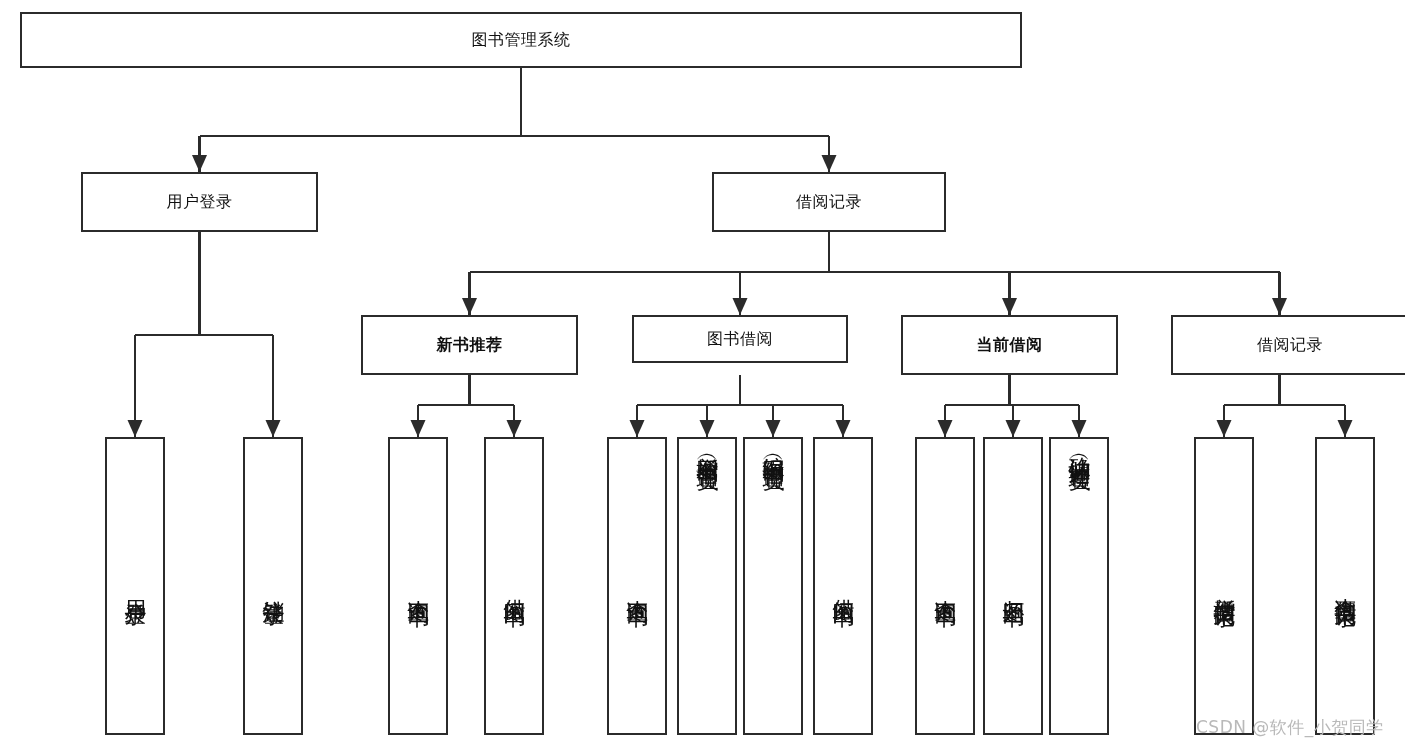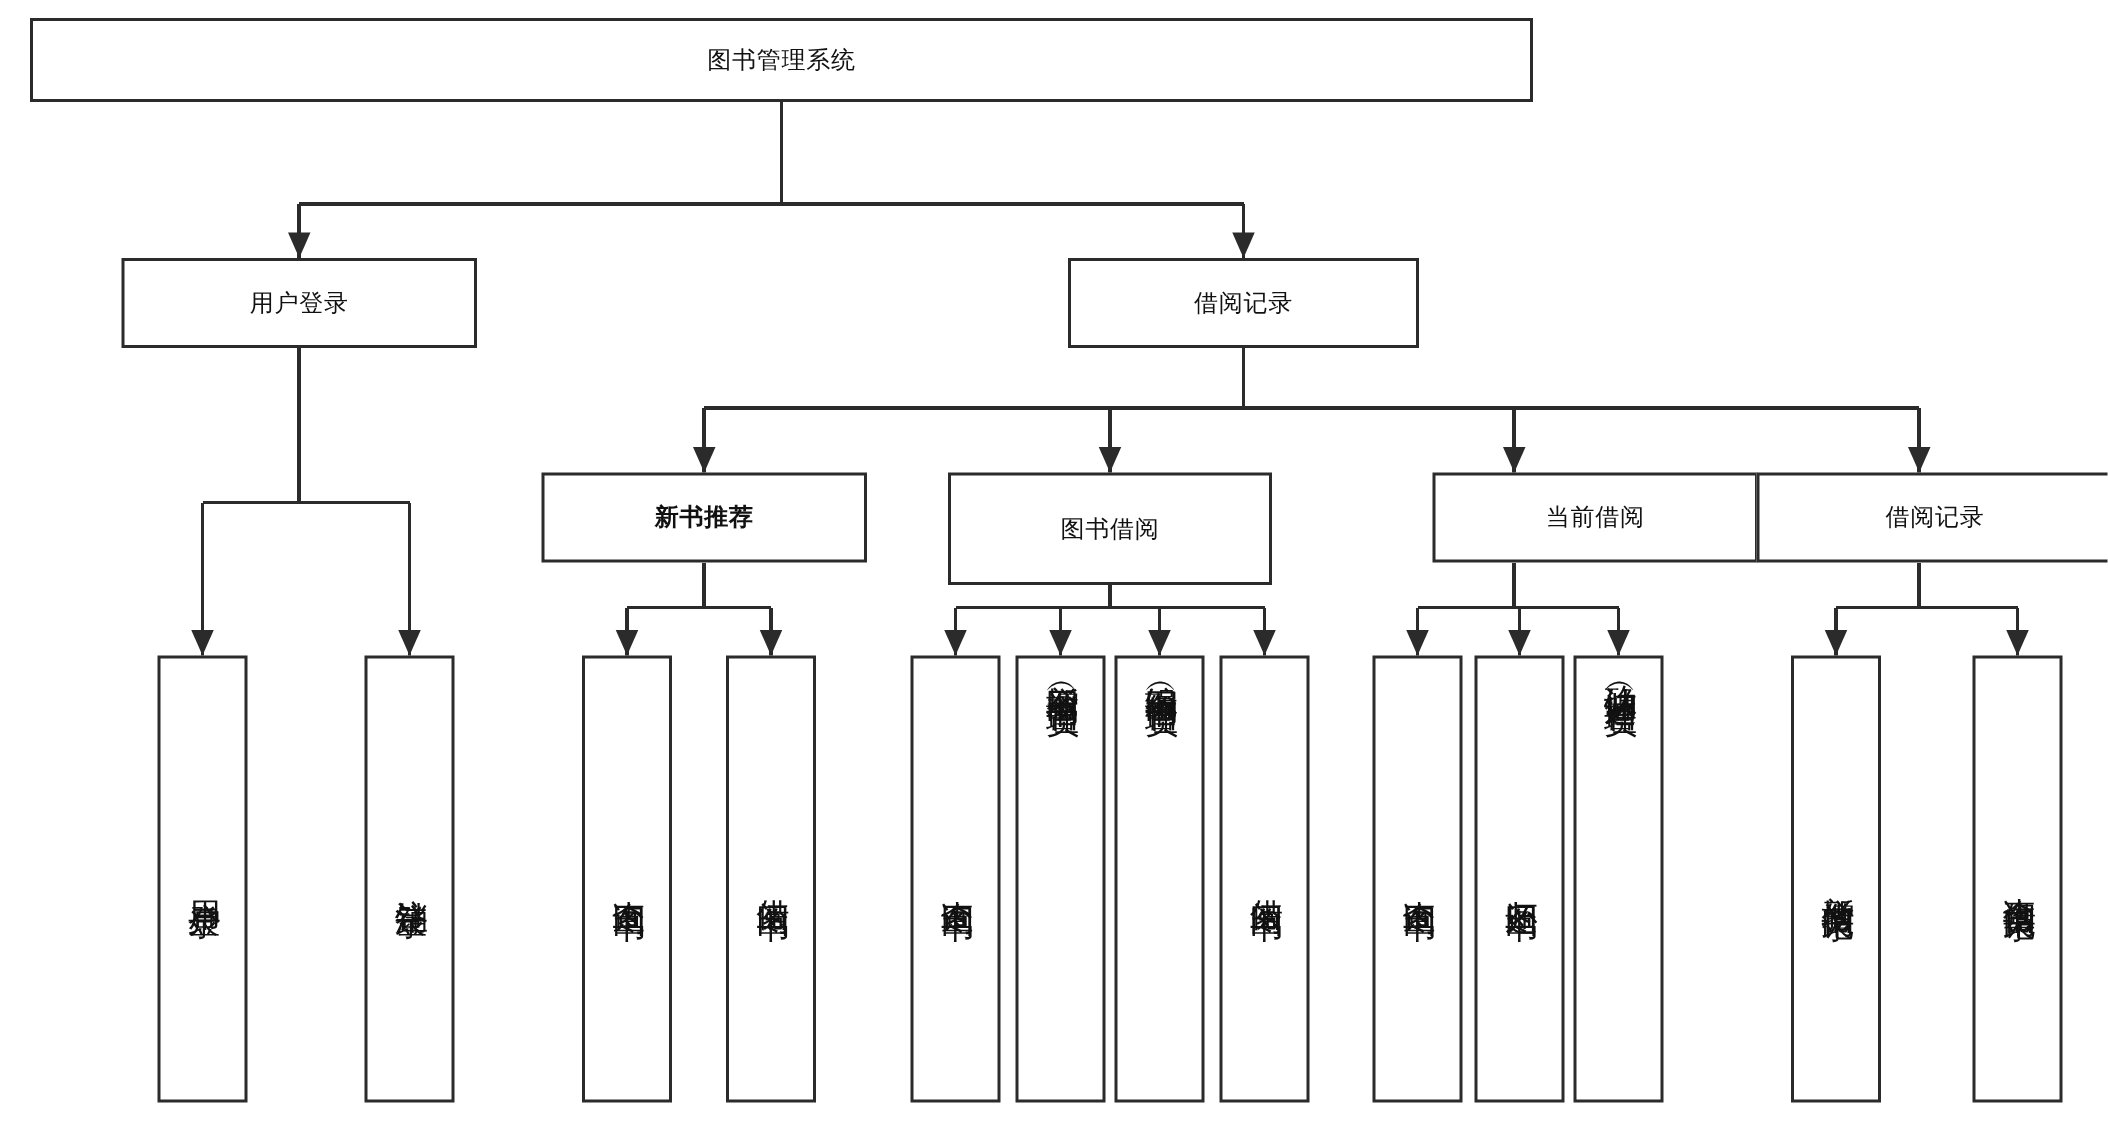"图书借阅" div.node-box { height: 75px -> 48px }
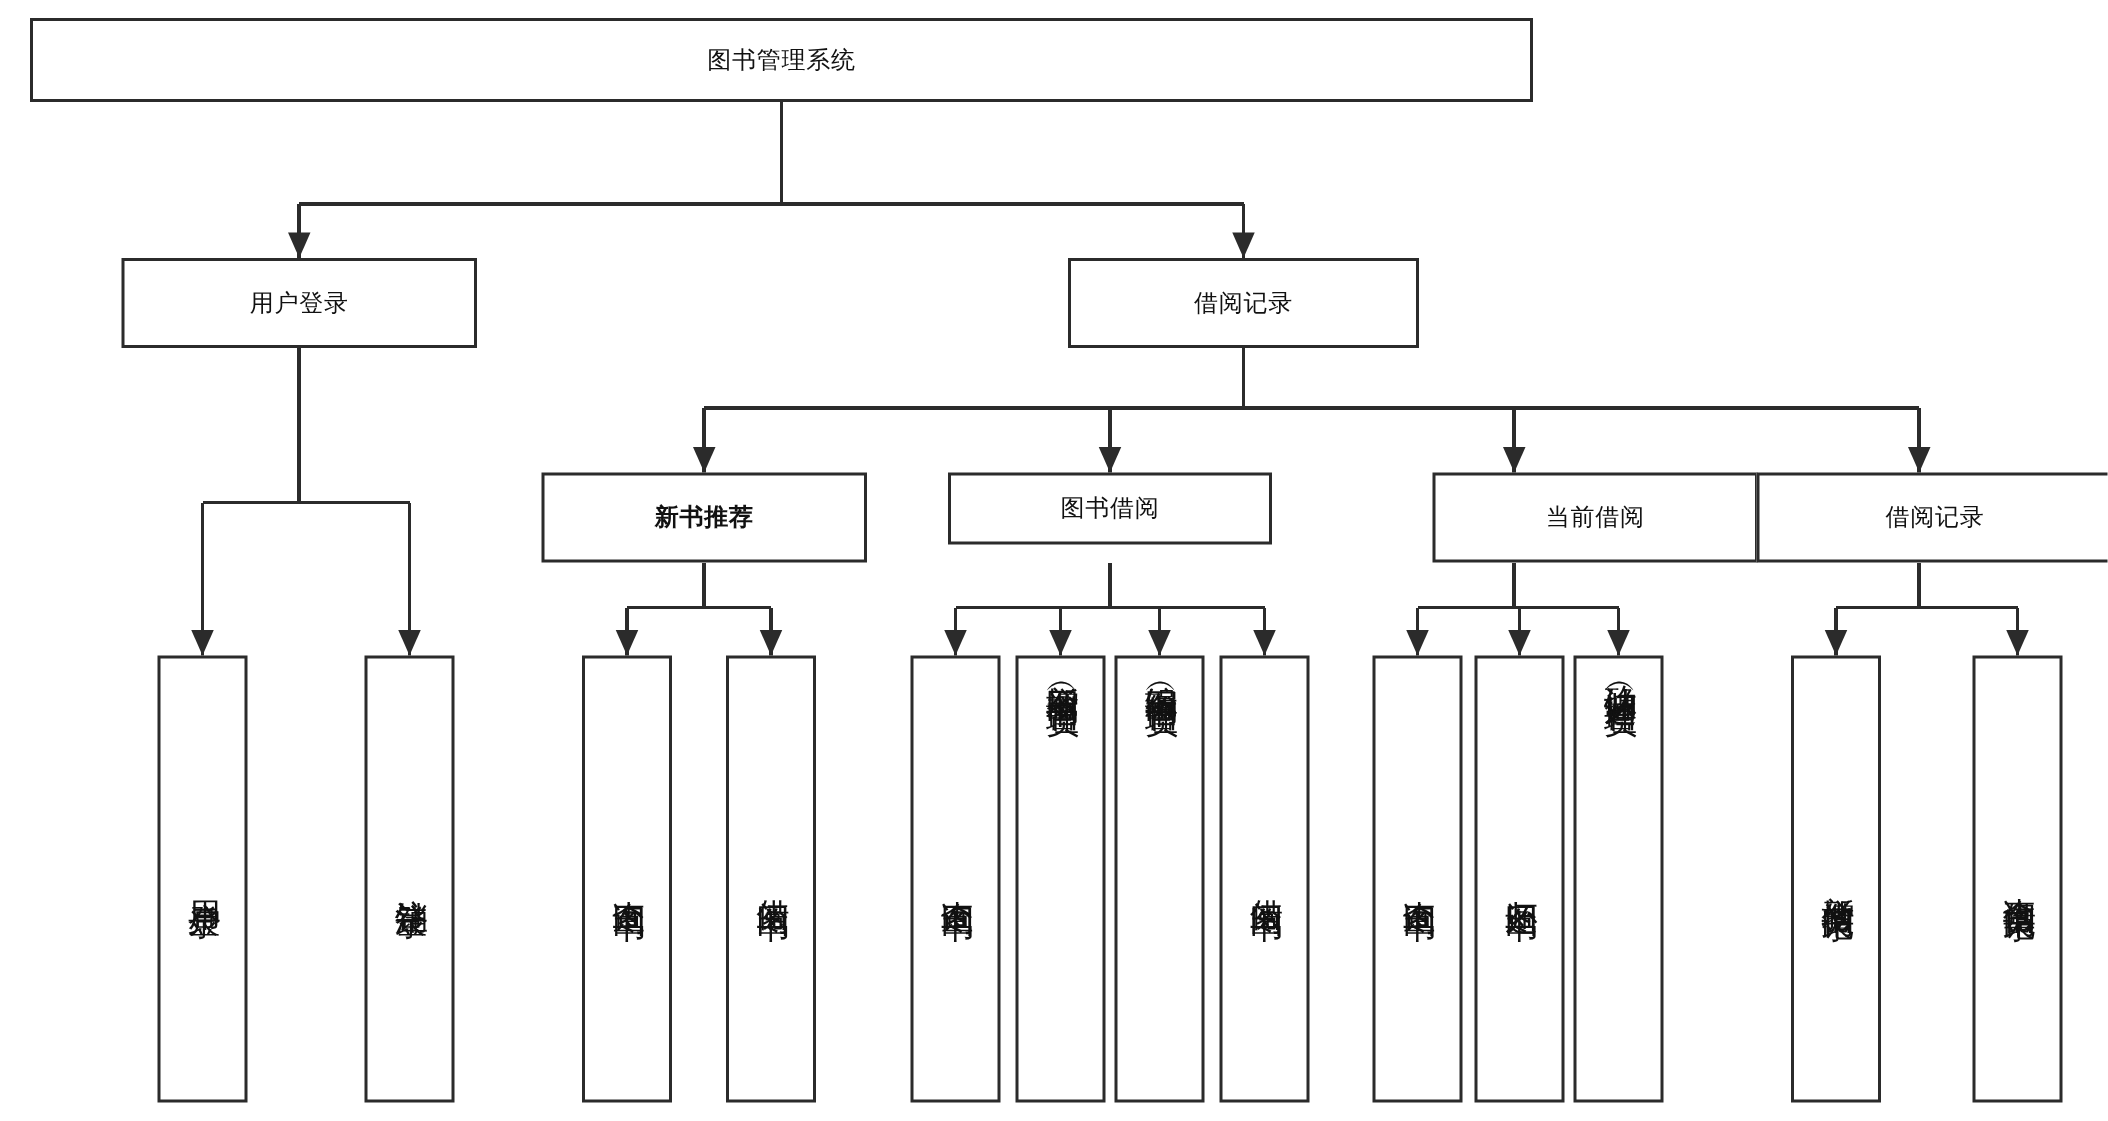"当前借阅" div.node-box { font-weight: none -> bold; left: 955px -> 901px }
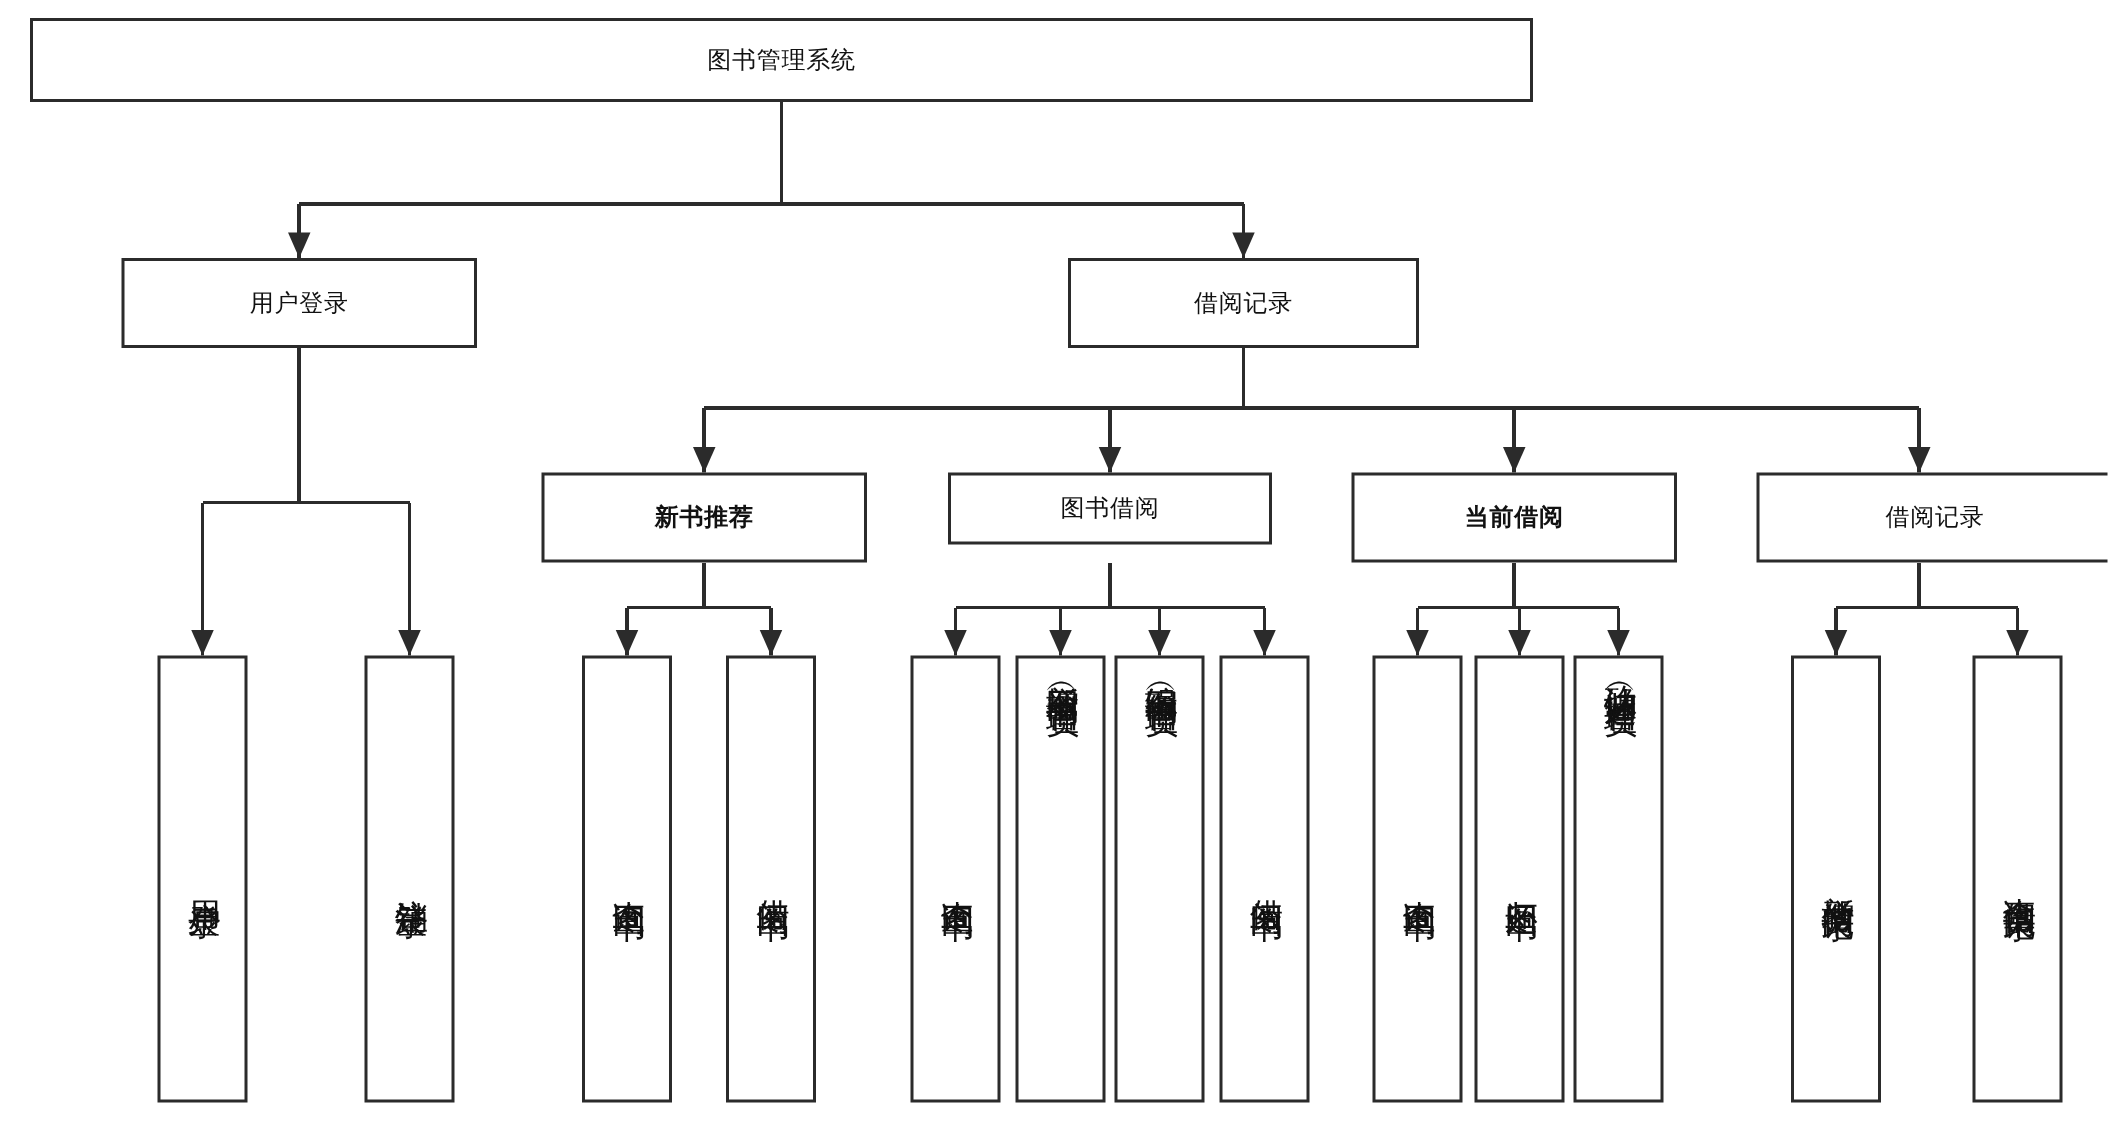"CSDN @软件_小贺同学" div.watermark { html: none -> <div>CSDN @软件_小贺同学</div> }
